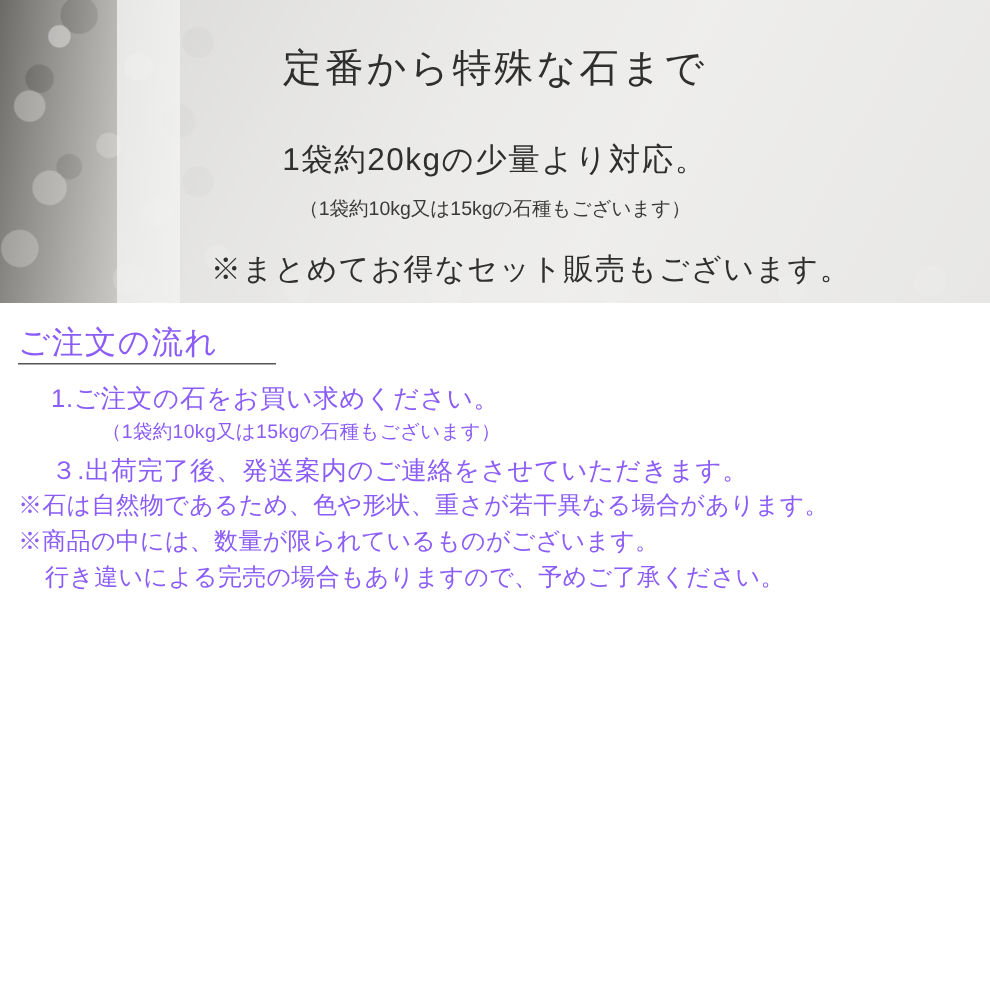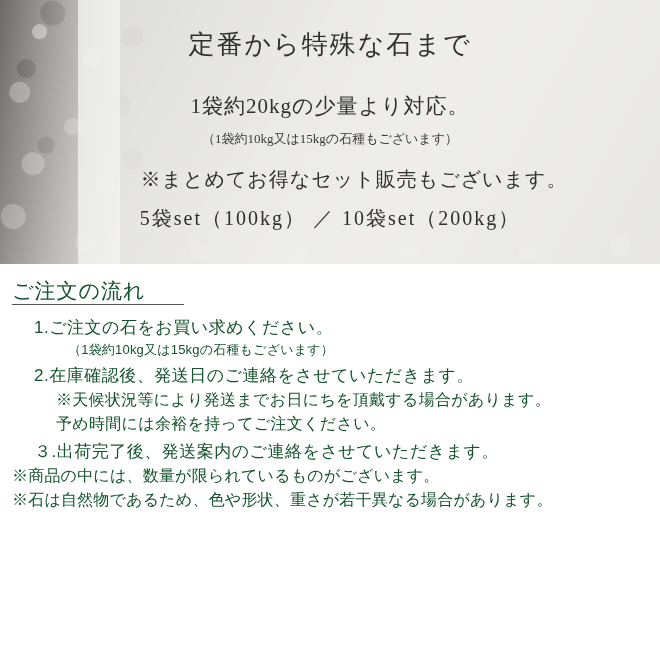"定番から特殊な石まで" #banner { font-family: Liberation Serif, serif -> none; height: 264px -> 202px }
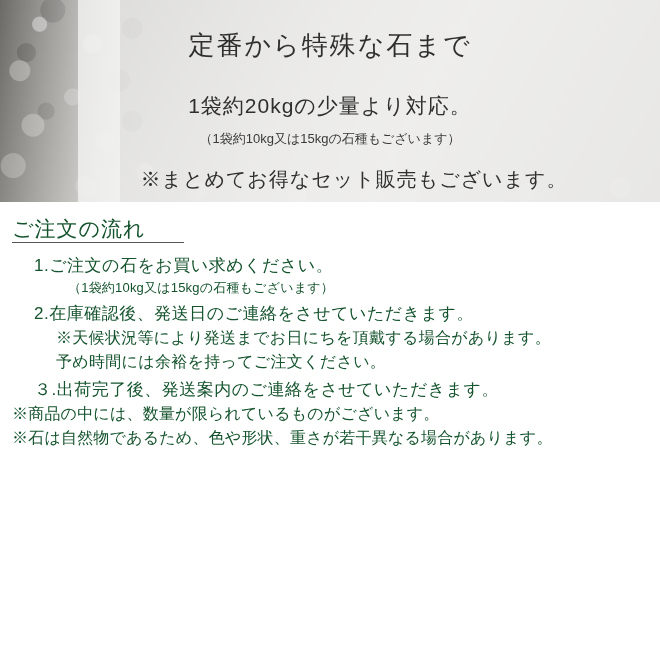"ご注文の流れ" #content { color: #14532d -> #8b5cf6 }
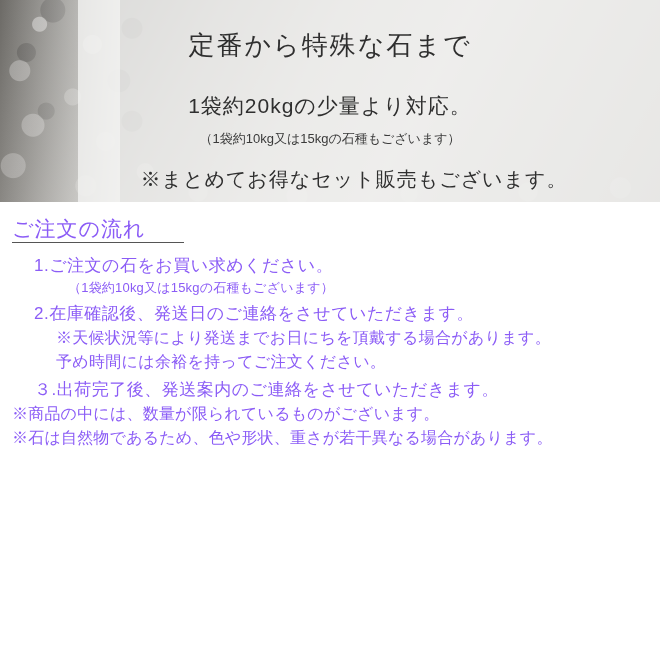"2.在庫確認後、発送日のご連絡をさせていただきます。" div.step { html: <div> <div>2.在庫確認後、発送日のご連絡をさせていただきます。</div> <div>※天候状況等により発送までお日にちを頂戴する場合があります。</div> <div>予め時間には余裕を持ってご注文ください。</div> </div> -> none }
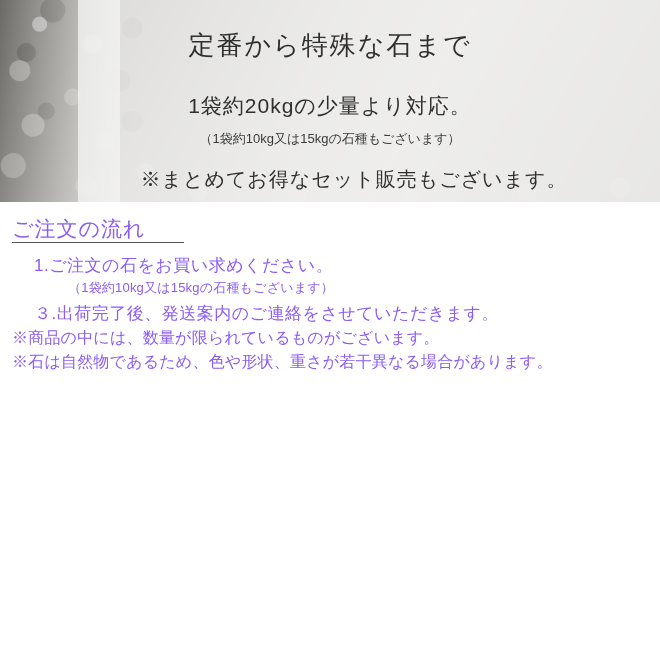"※商品の中には、数量が限られているものがございます。" div.caution-line { order: before "※石は自然物であるため、色や形状、重さが若干異なる場合があります。" -> after "※石は自然物であるため、色や形状、重さが若干異なる場合があります。" }
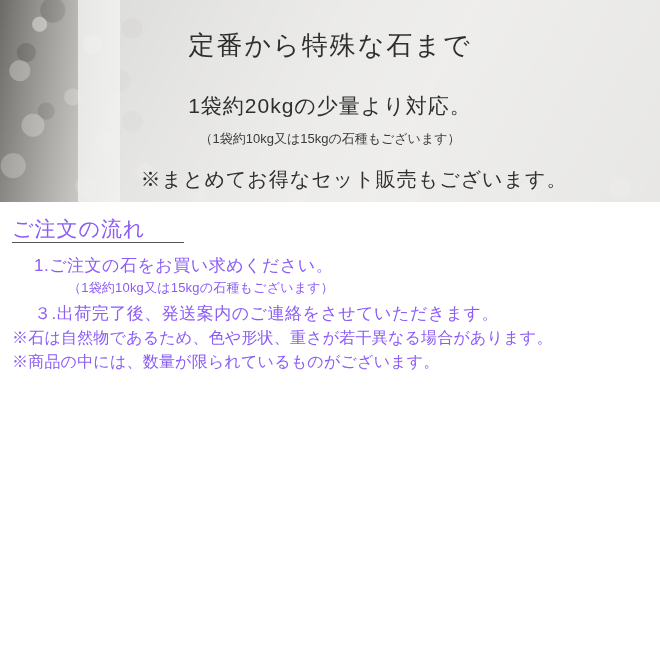"行き違いによる完売の場合もありますので、予めご了承ください。" div.caution-line { html: none -> <div>行き違いによる完売の場合もありますので、予めご了承ください。</div> }
